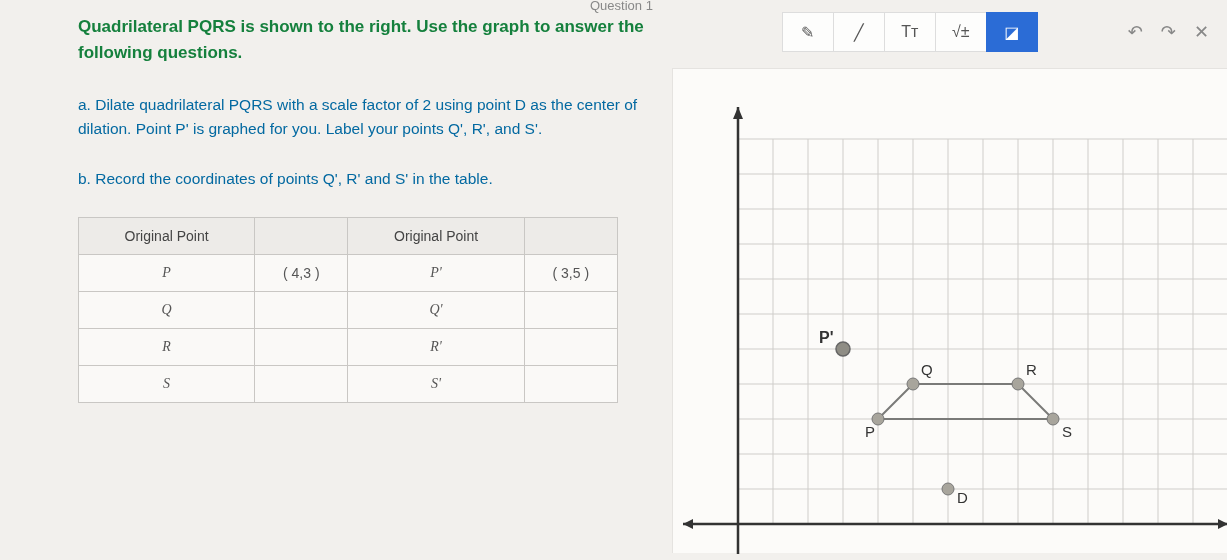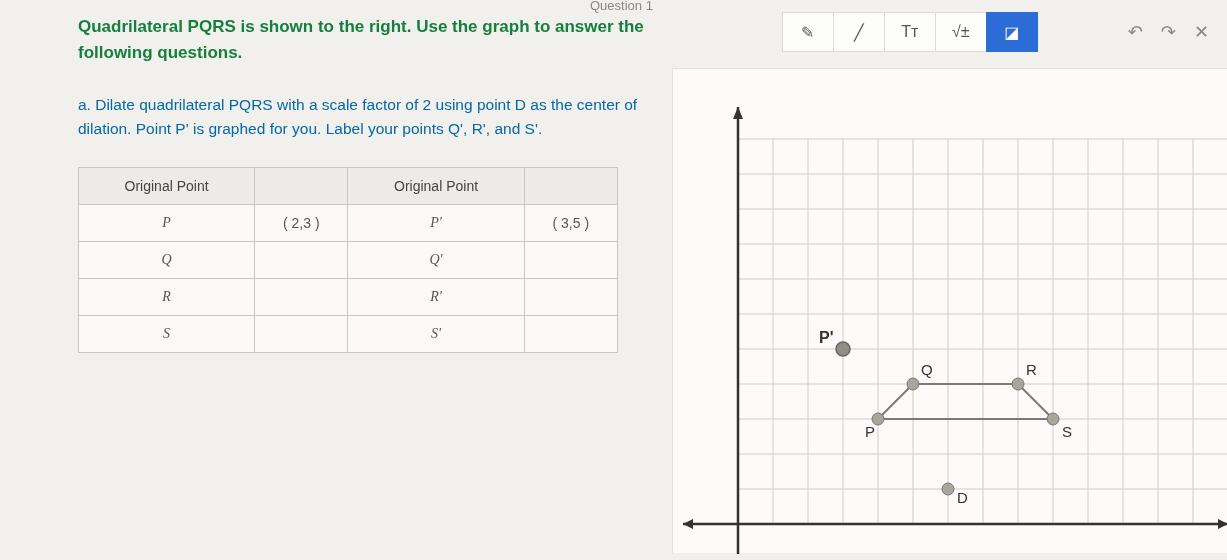"b. Record the coordinates of" div.part { html: none -> <div>b. Record the coordinates of points Q', R' and S' in the table.</div> }
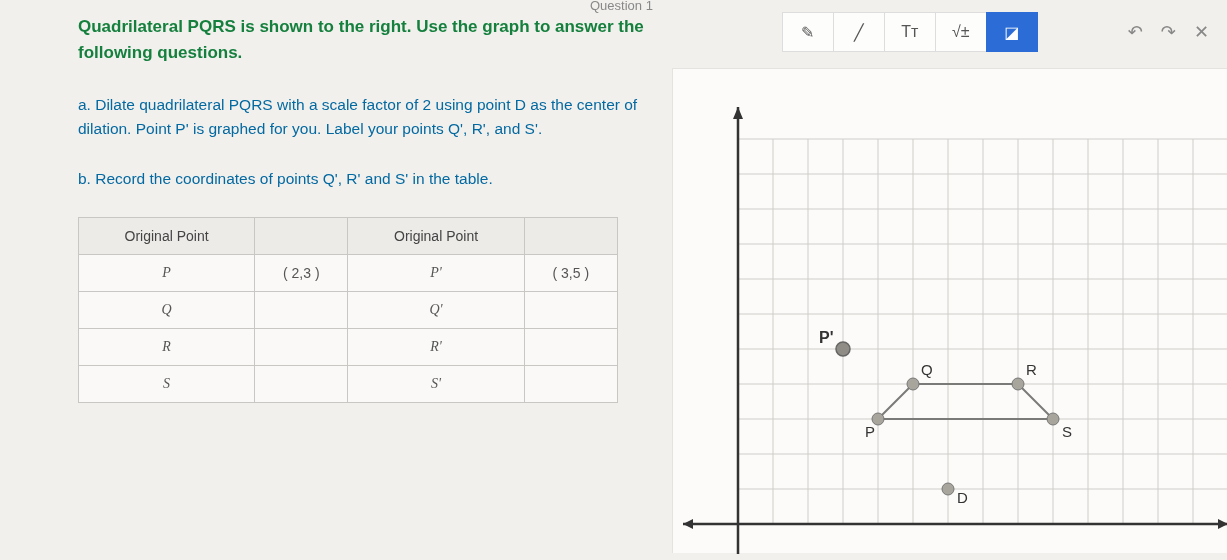"( 2,3 )" td.coord-val { text: 2,3 -> 4,3 }
